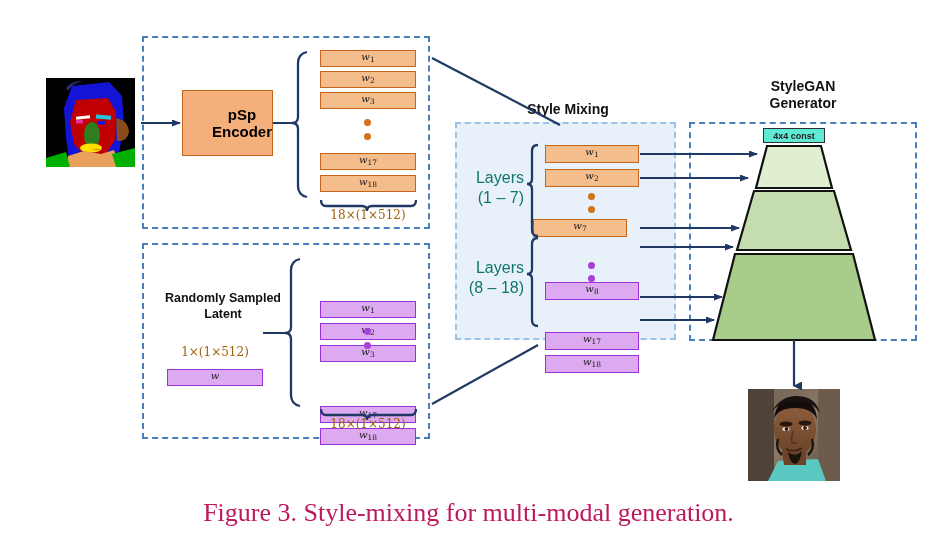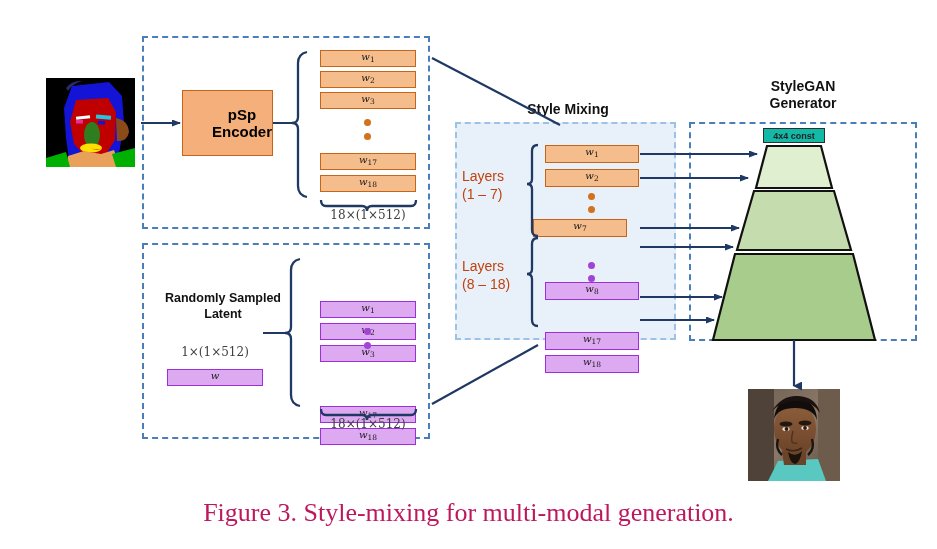"4x4 const" .constbox { background: #14b8a6 -> #5eead4 }
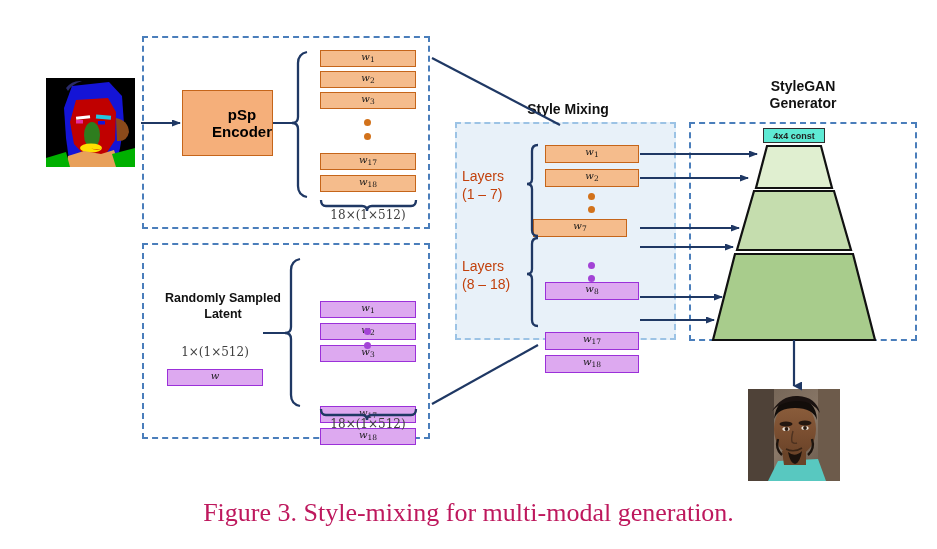"Layers" .layerlbl { color: #c2410c -> #0f766e; font-size: 14px -> 16px; text-align: left -> right }
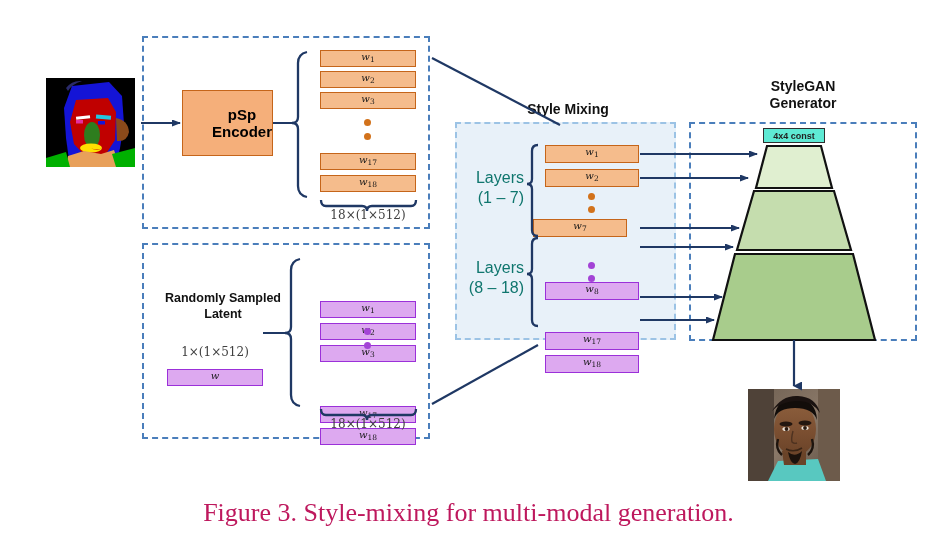"18×(1×512)" .dimlbl { color: #404040 -> #a16207 }
